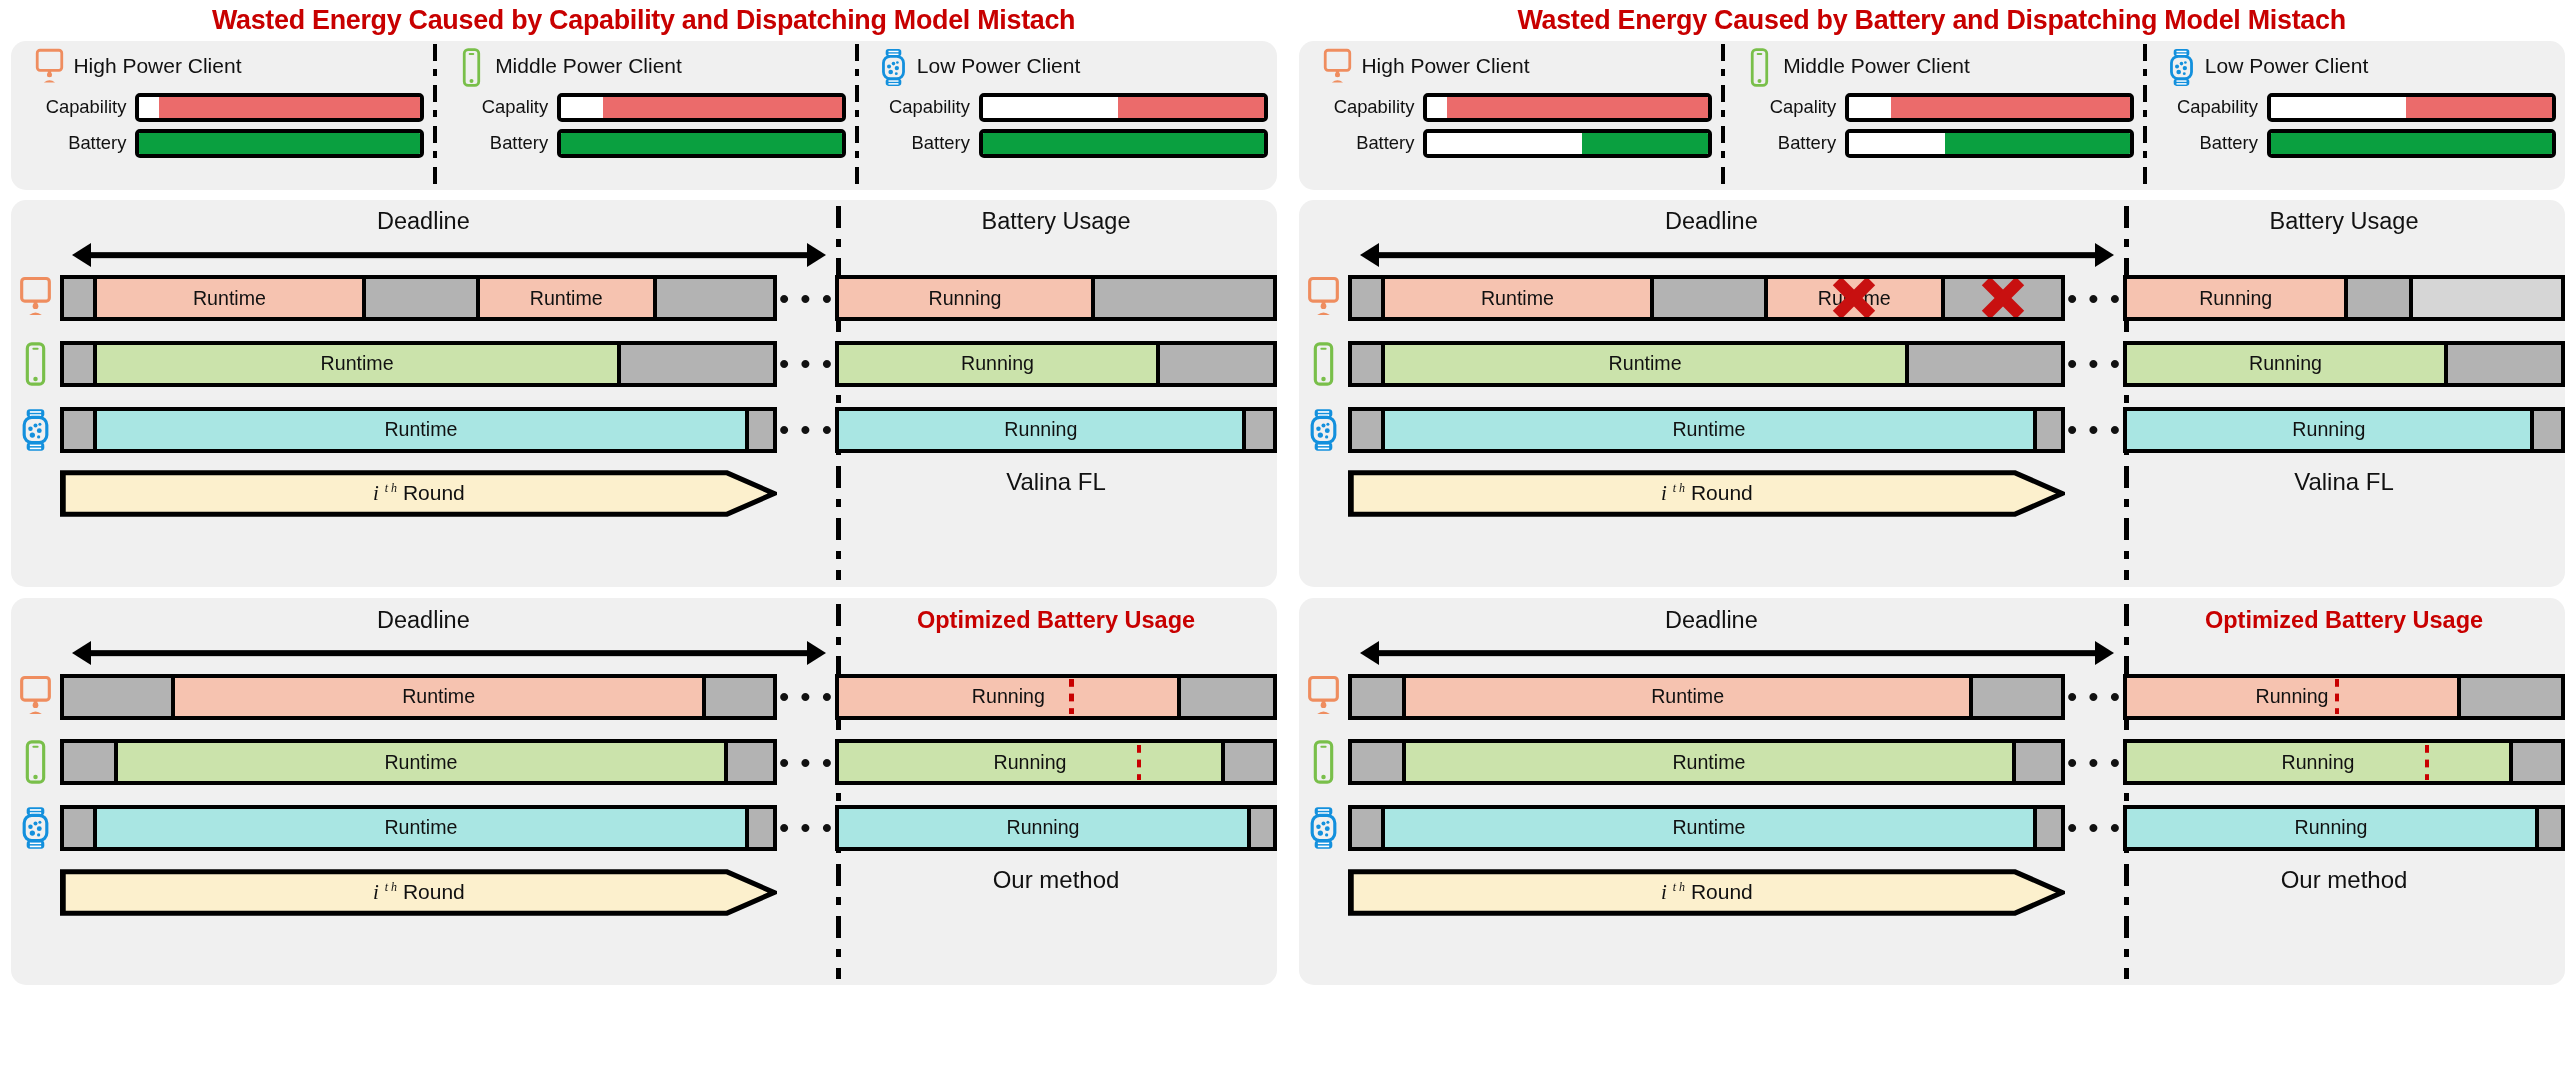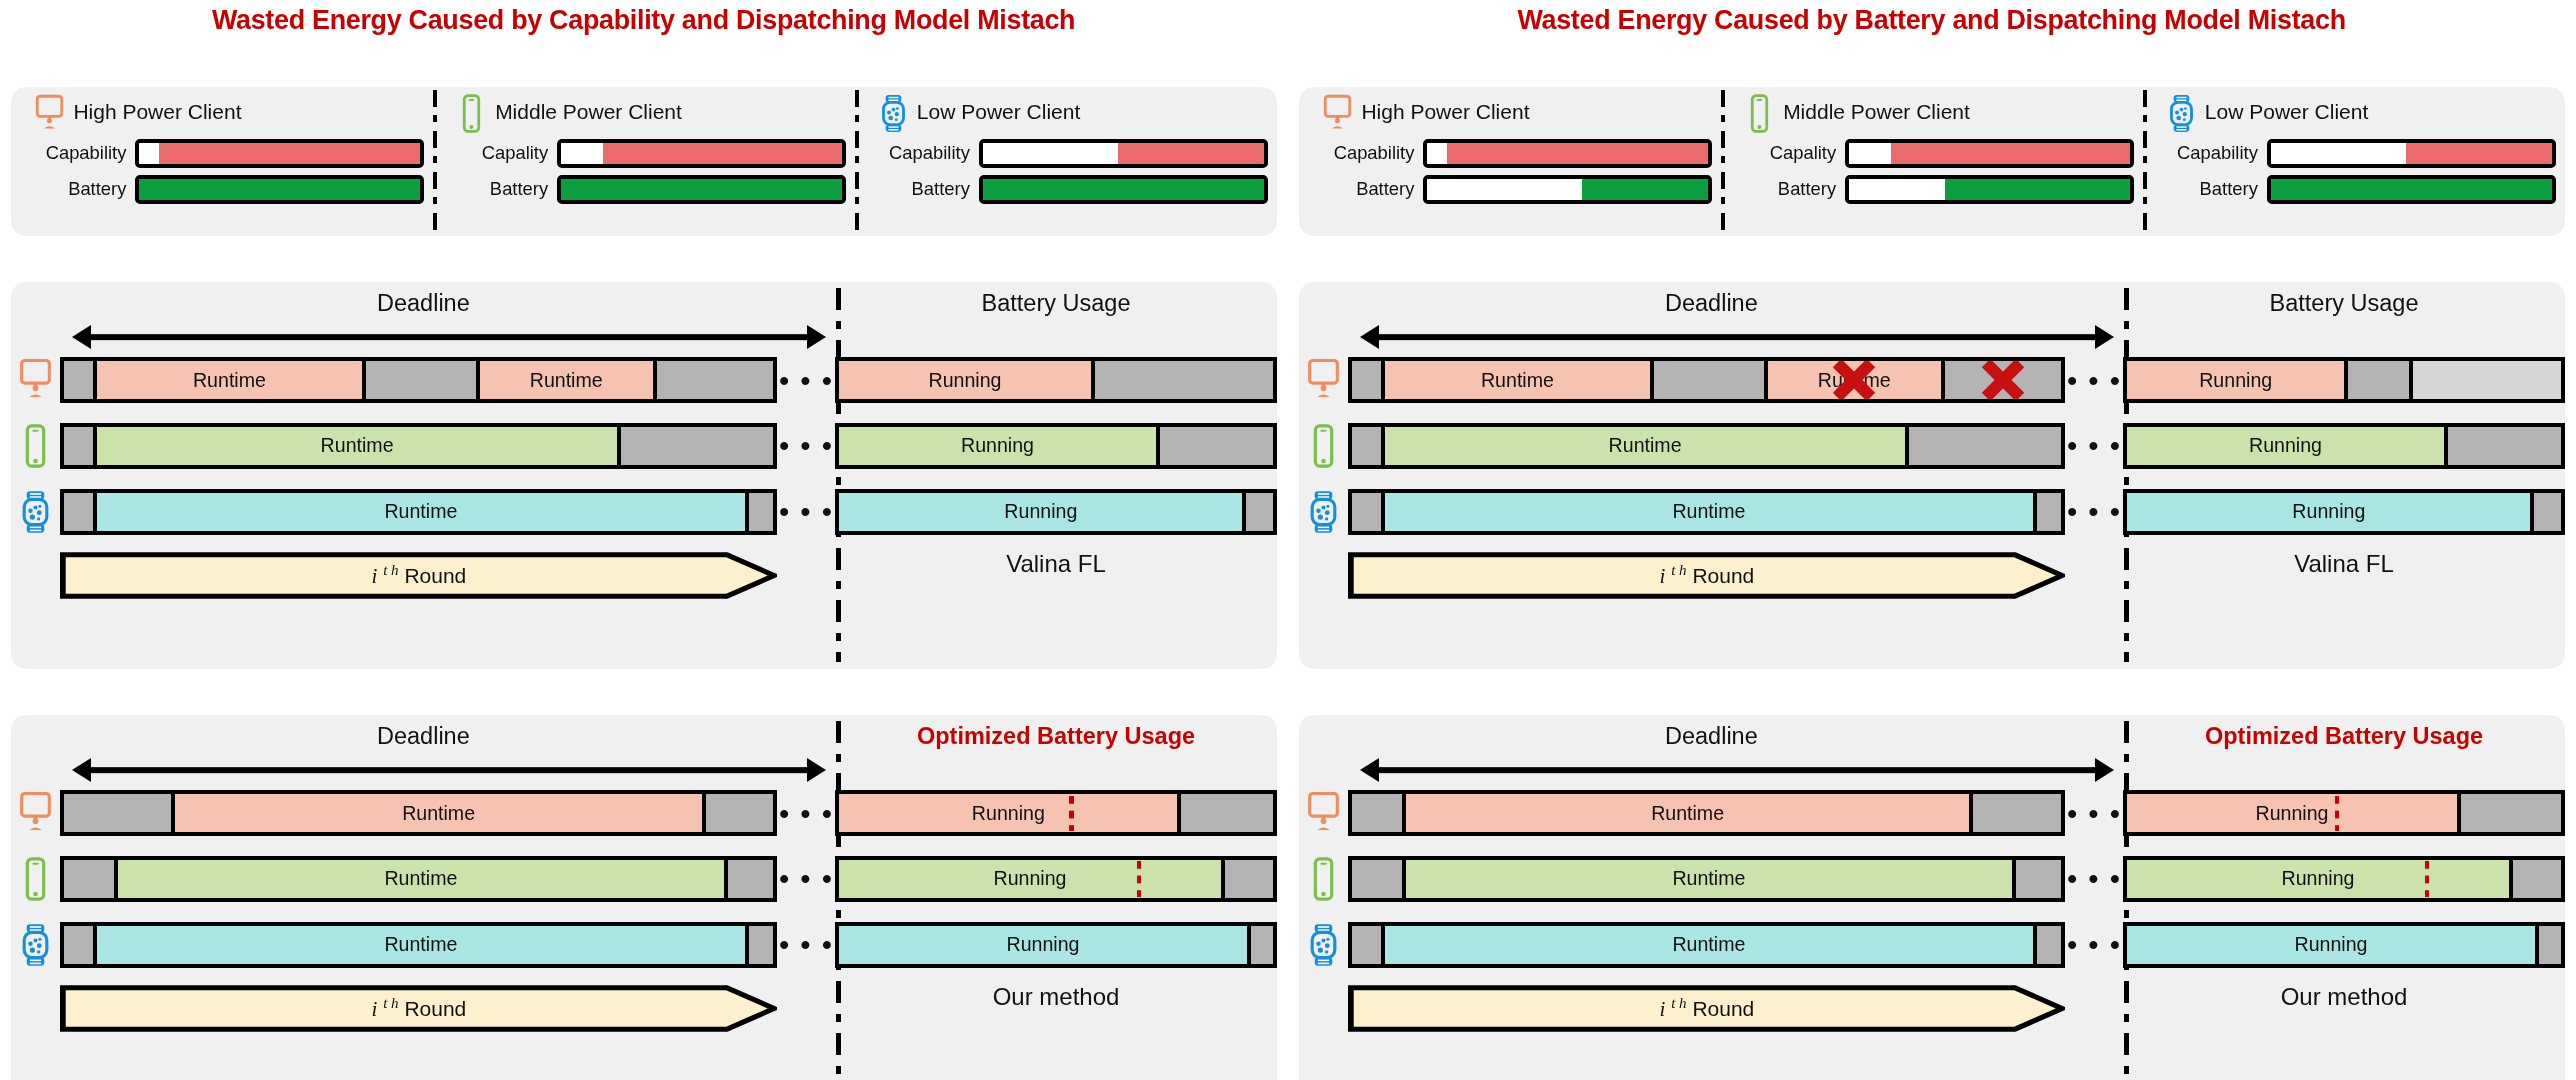"High Power Client" .panel { margin-top: 46px -> none }
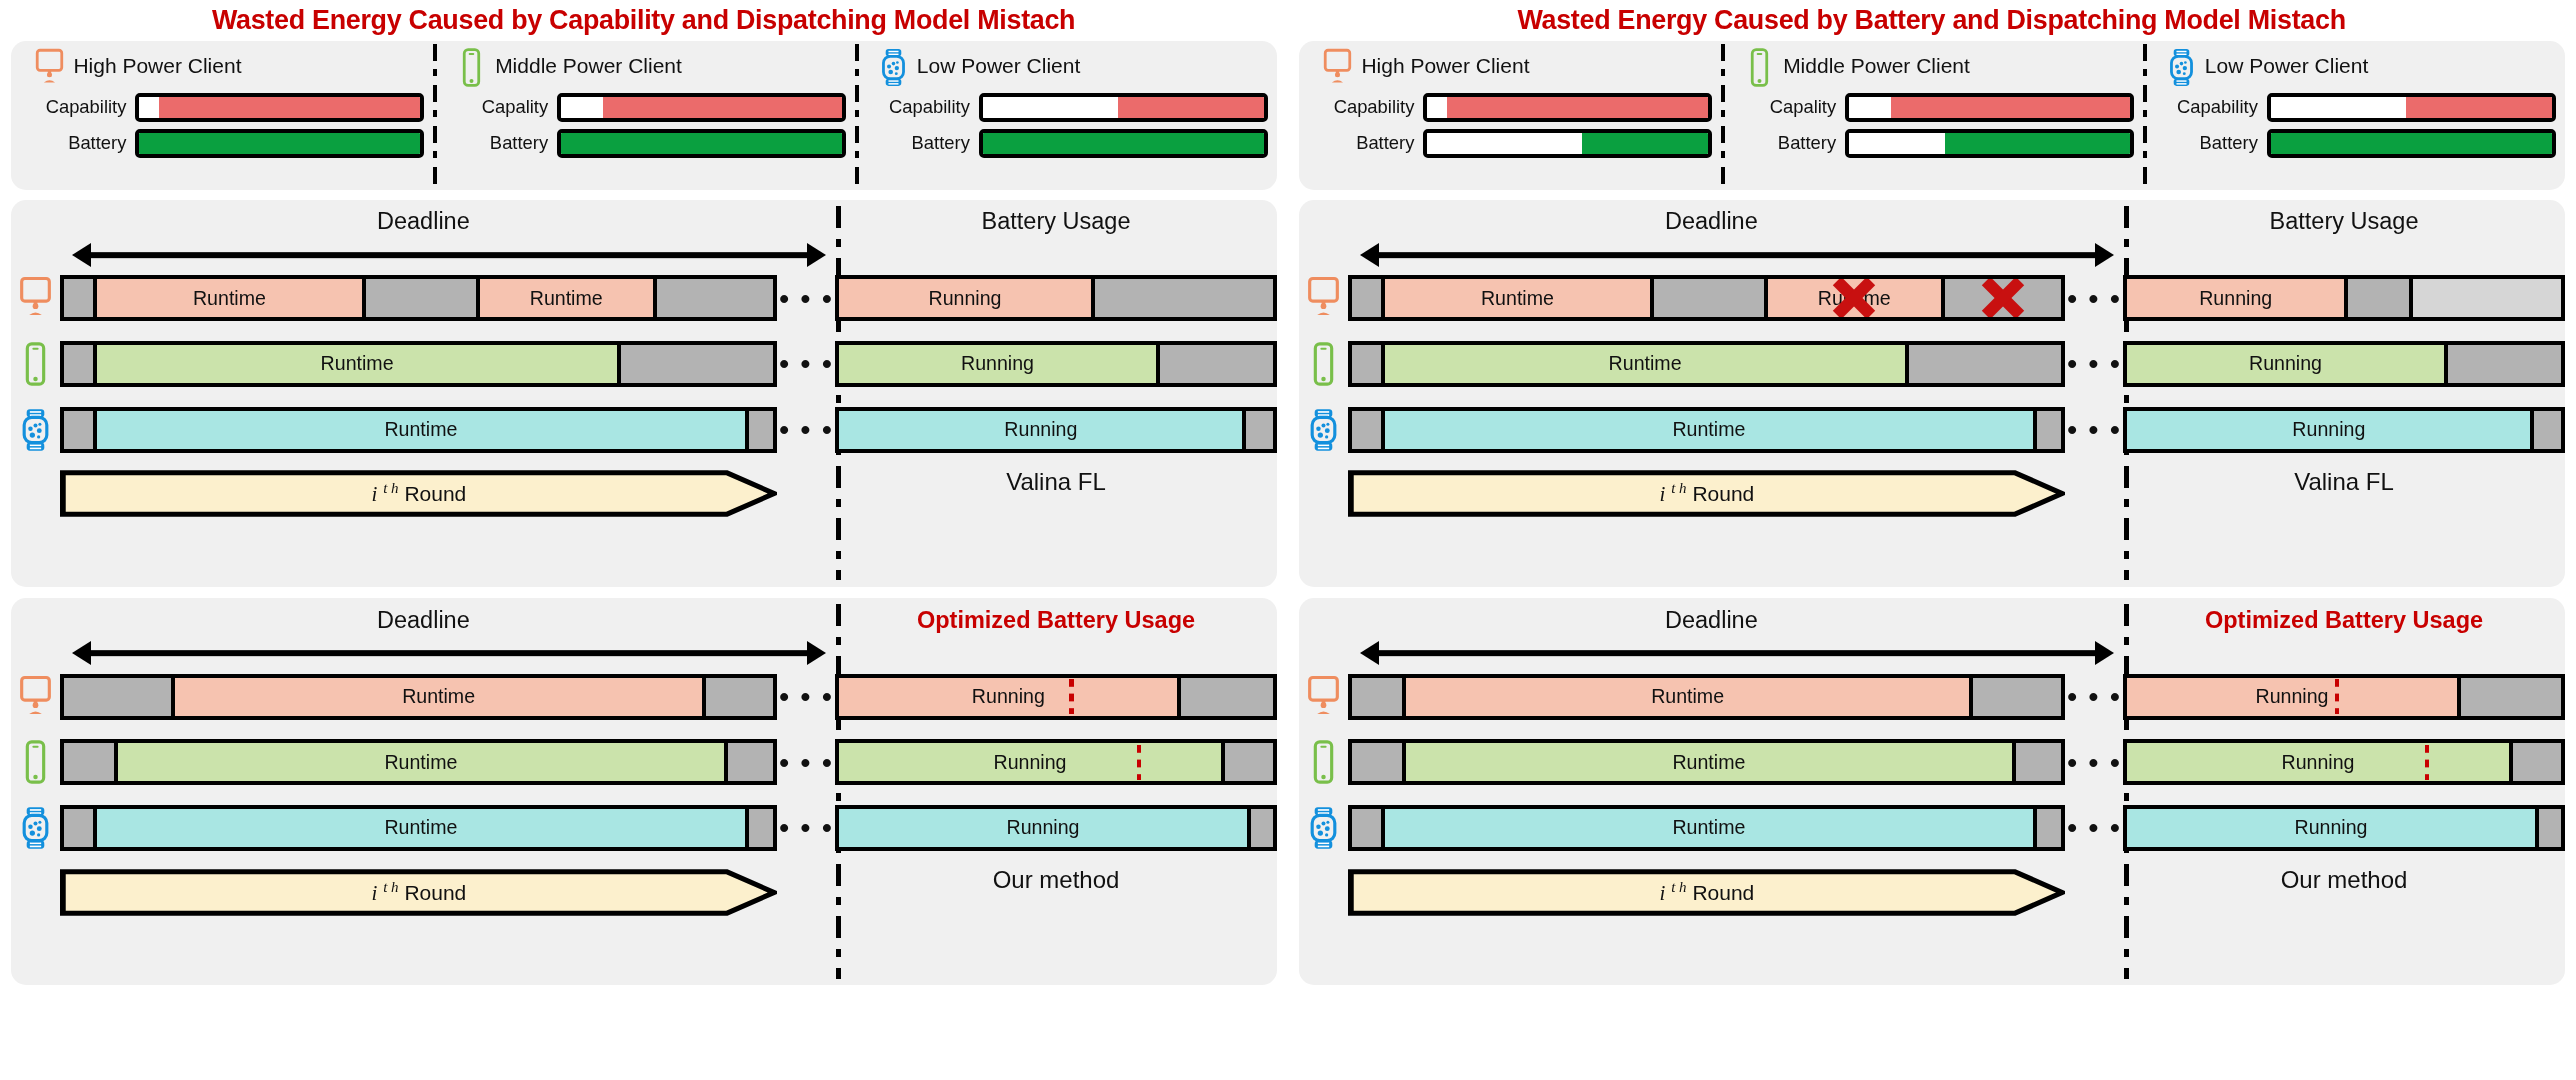"t h" .round-label sup { font-size: 15px -> 12px }
